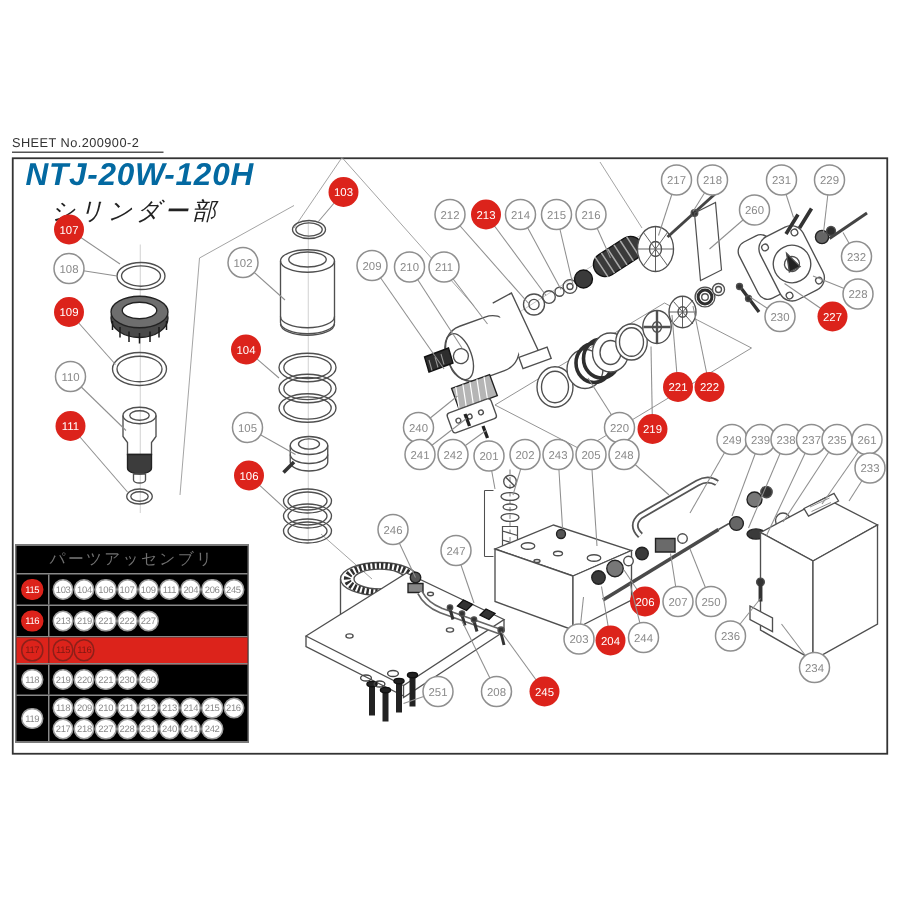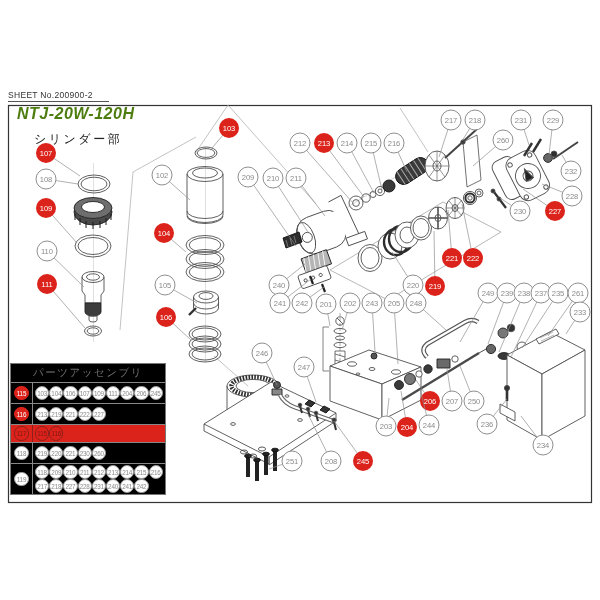"NTJ-20W-120H" .title { color: #4d7c0f -> #0369a1; font-size: 16px -> 21px }
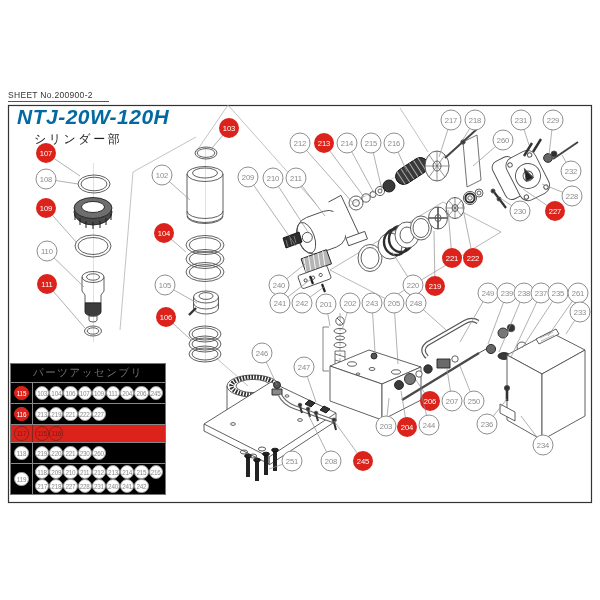"シリンダー部" .subtitle { font-size: 12px -> 16px; font-style: none -> italic }
